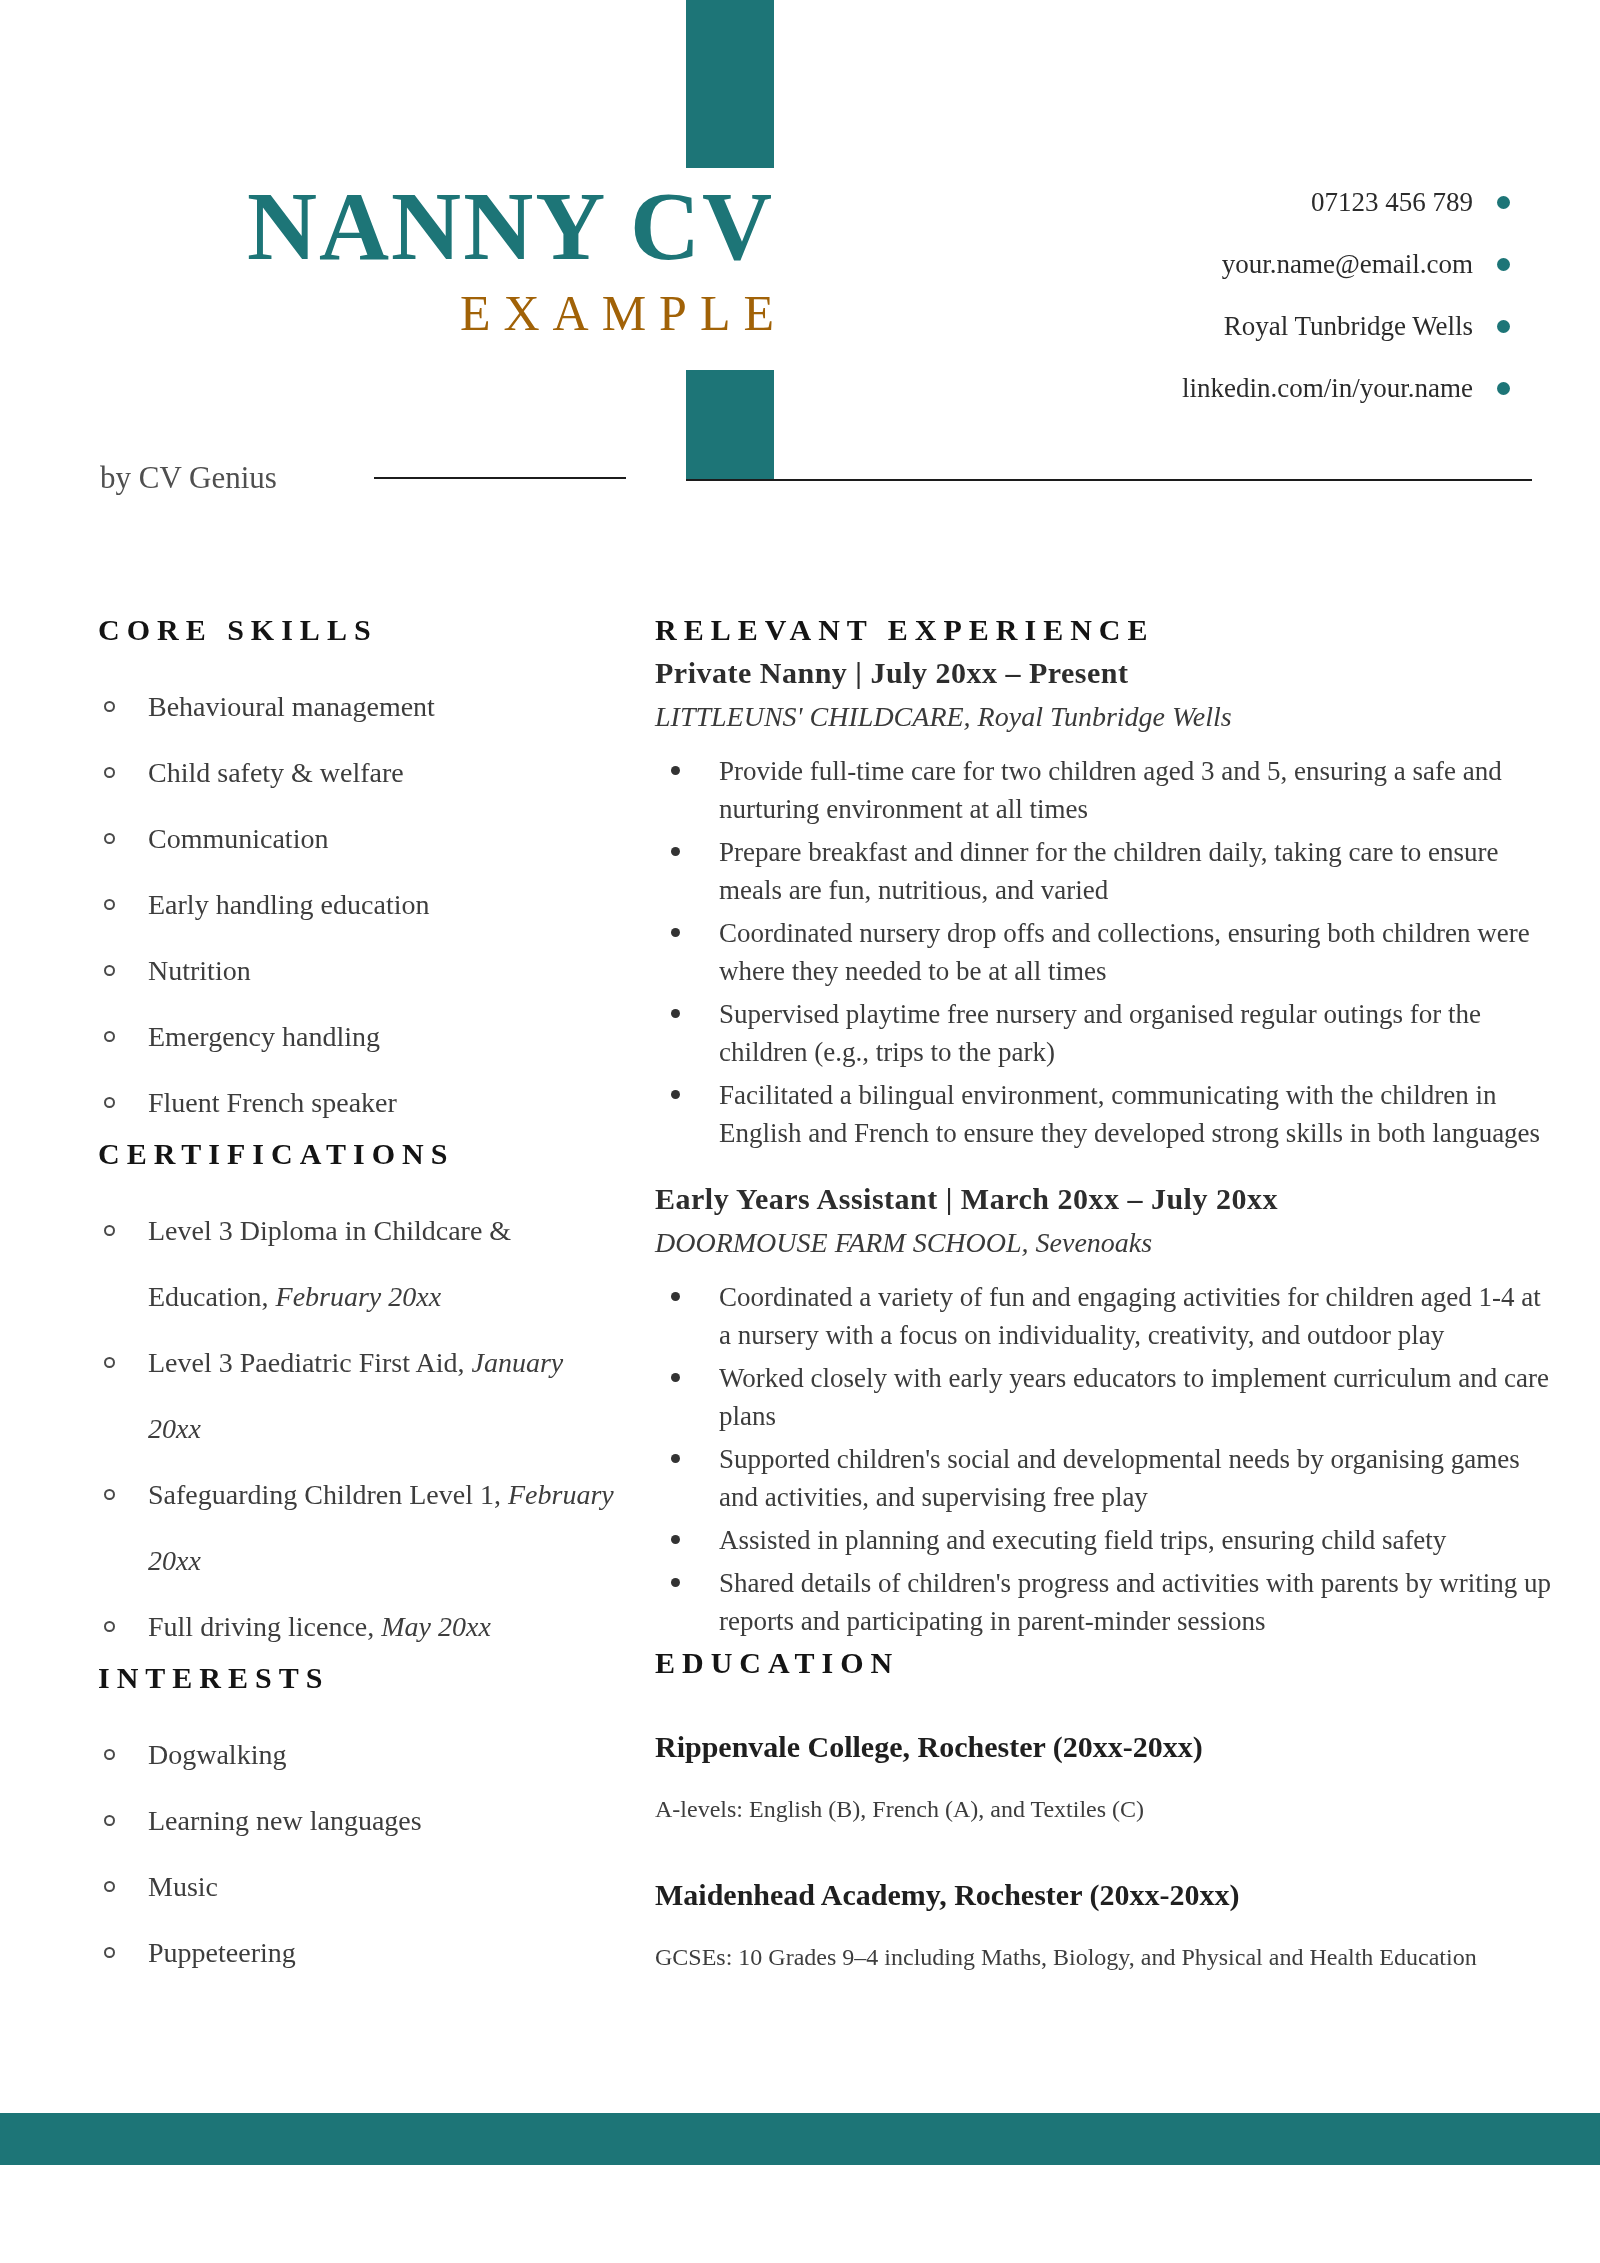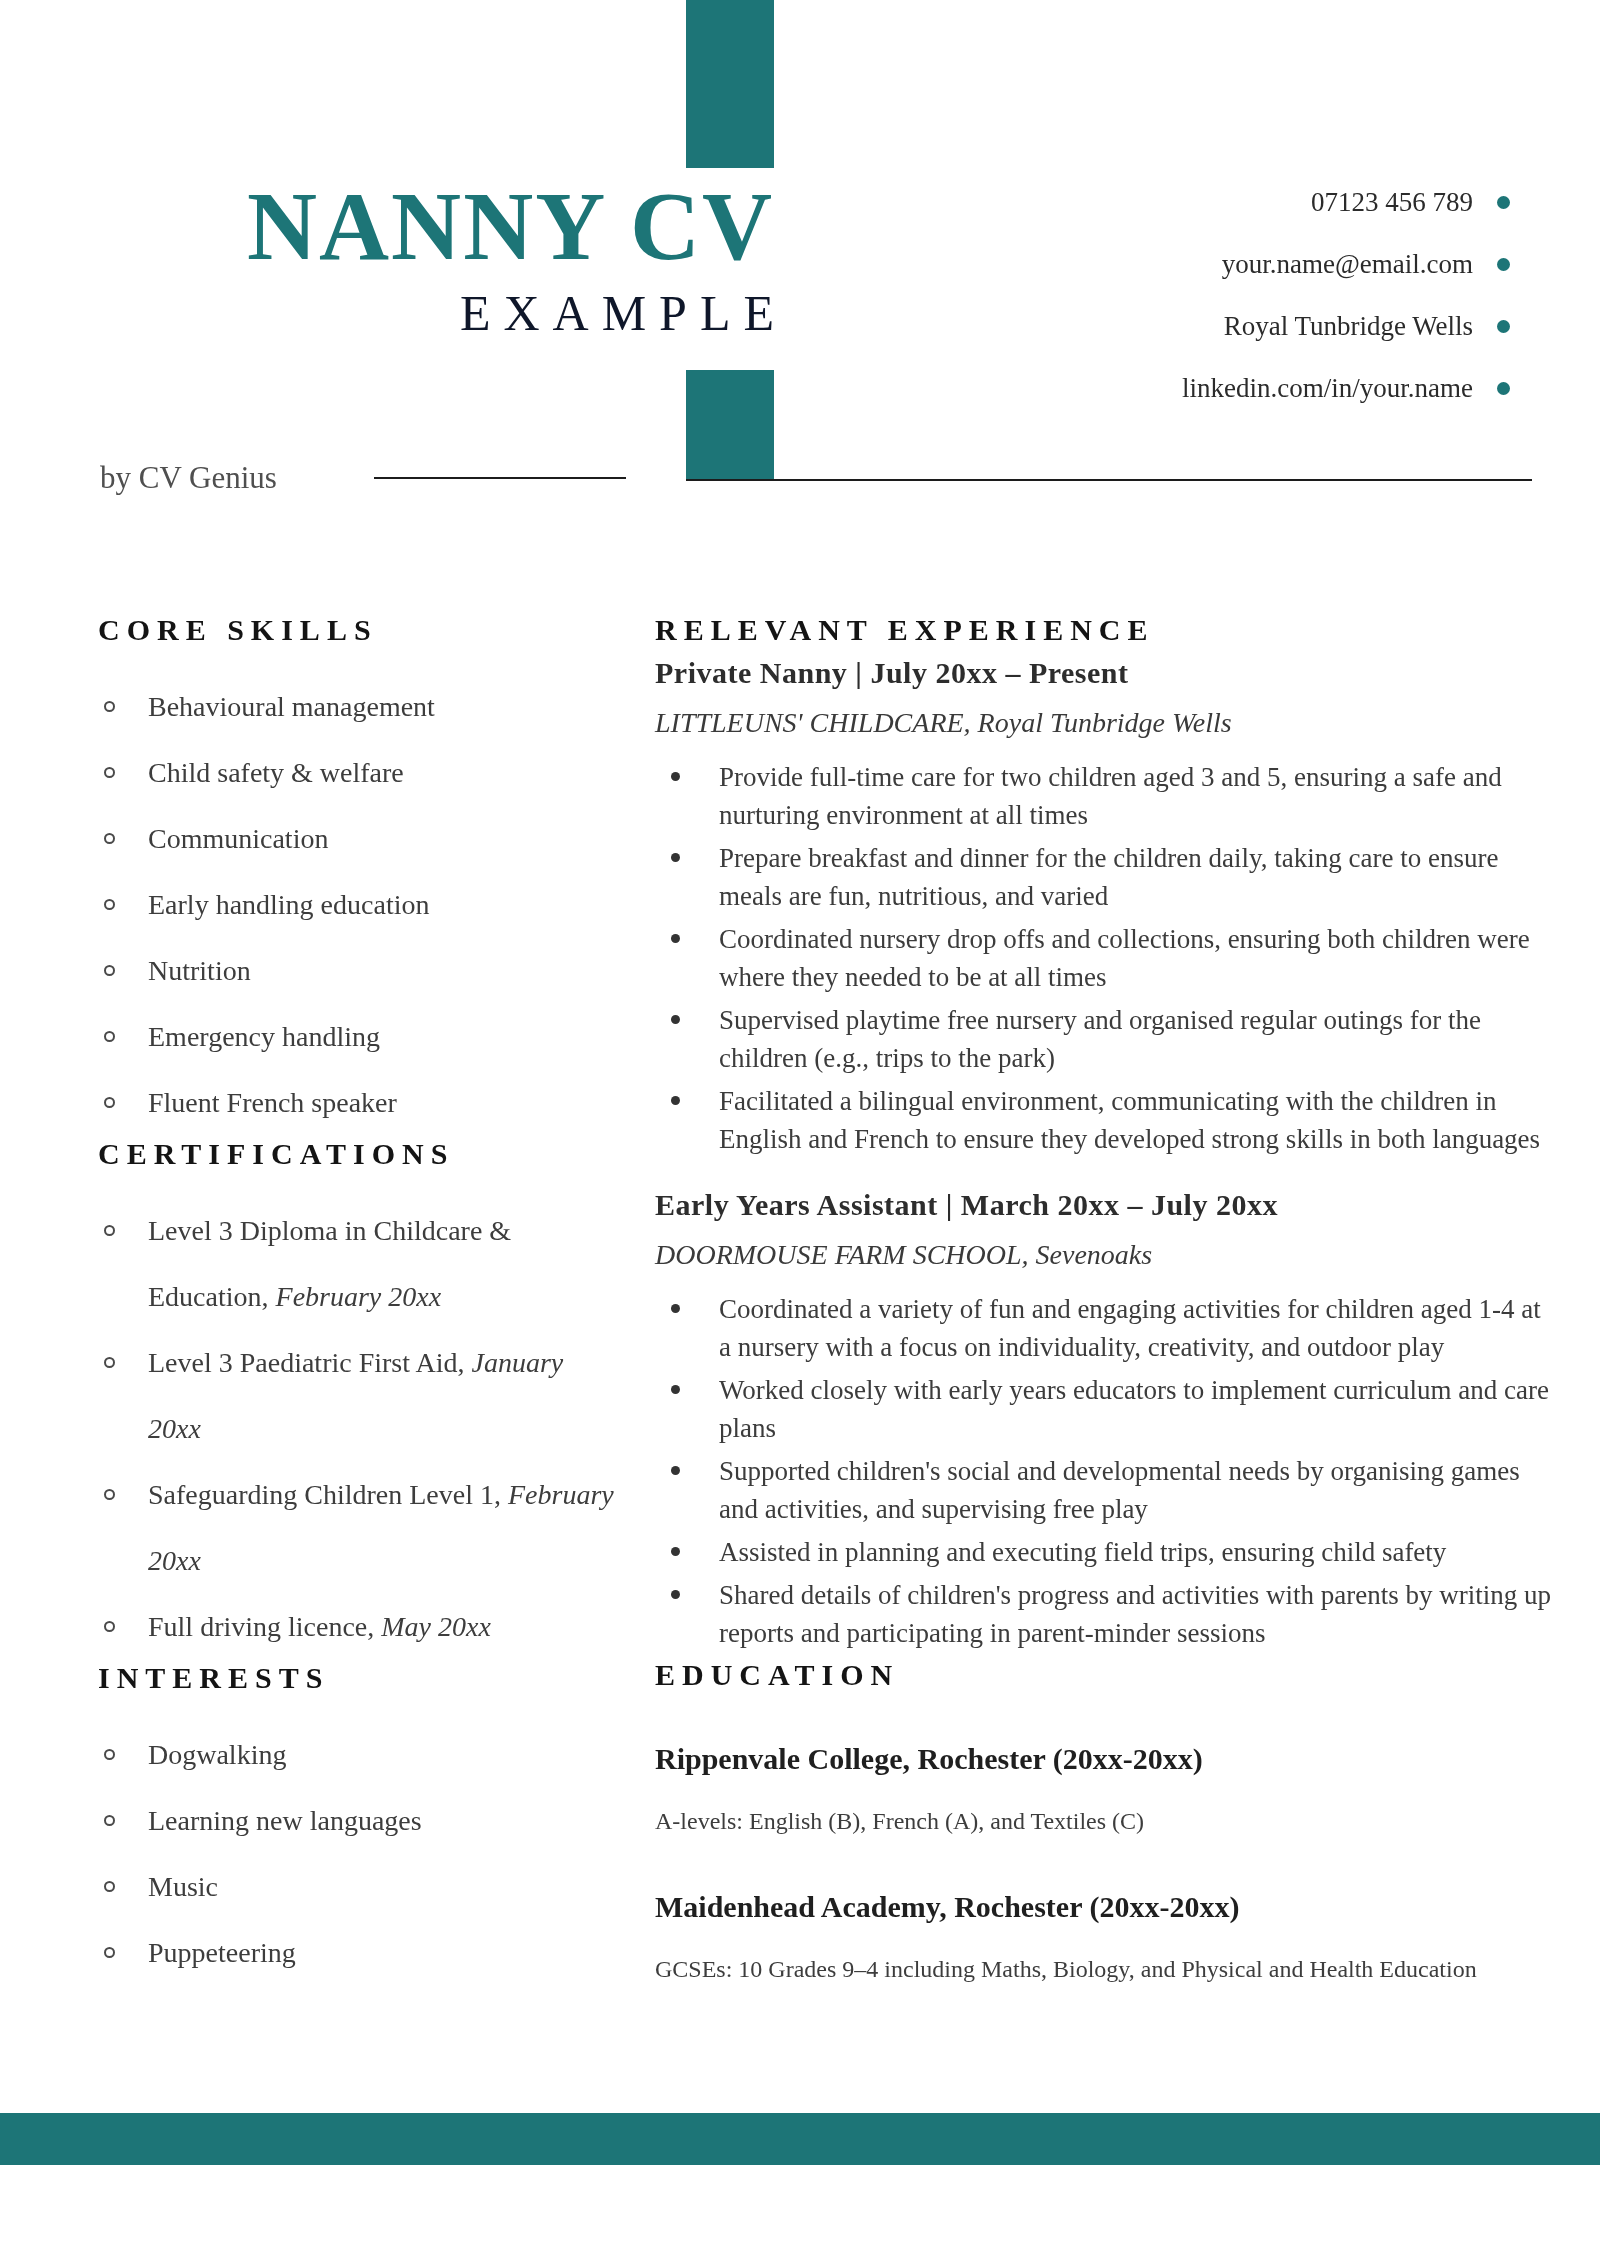"EXAMPLE" .title2 { color: #0f172a -> #a16207 }
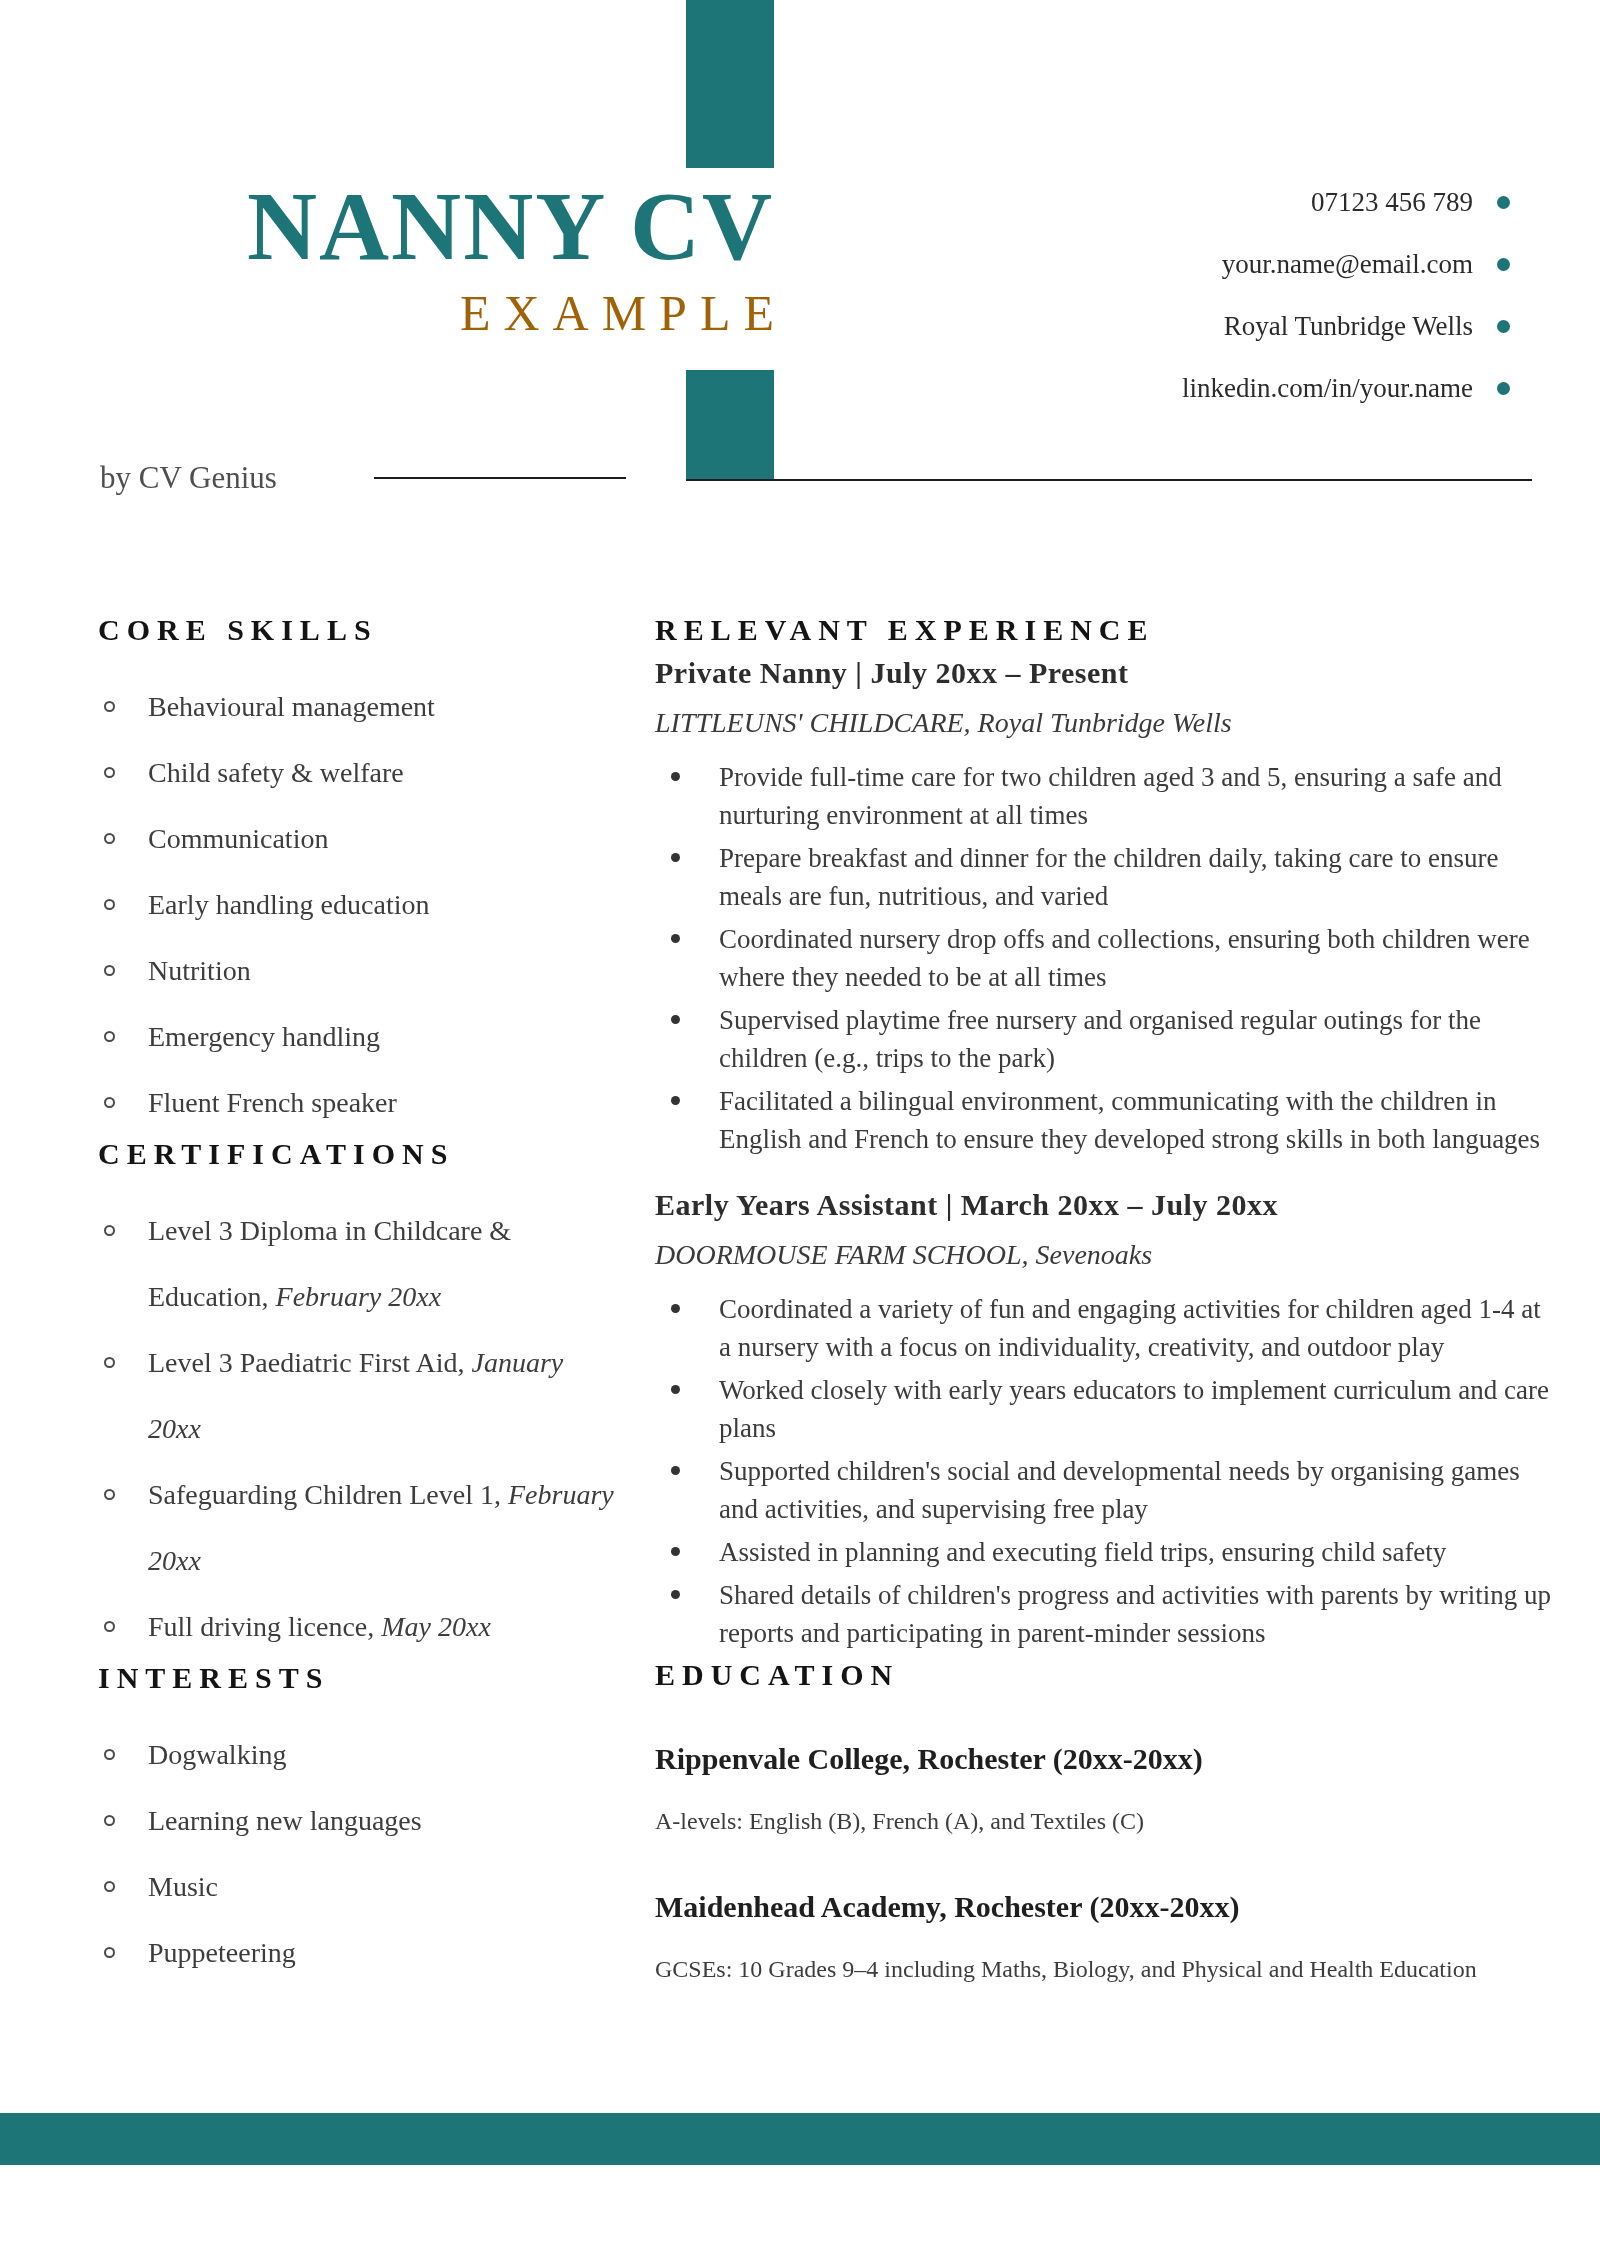"LITTLEUNS' CHILDCARE, Royal Tunbridge" .job-company { margin: 16px 0 0 -> 10px 0 0 }
